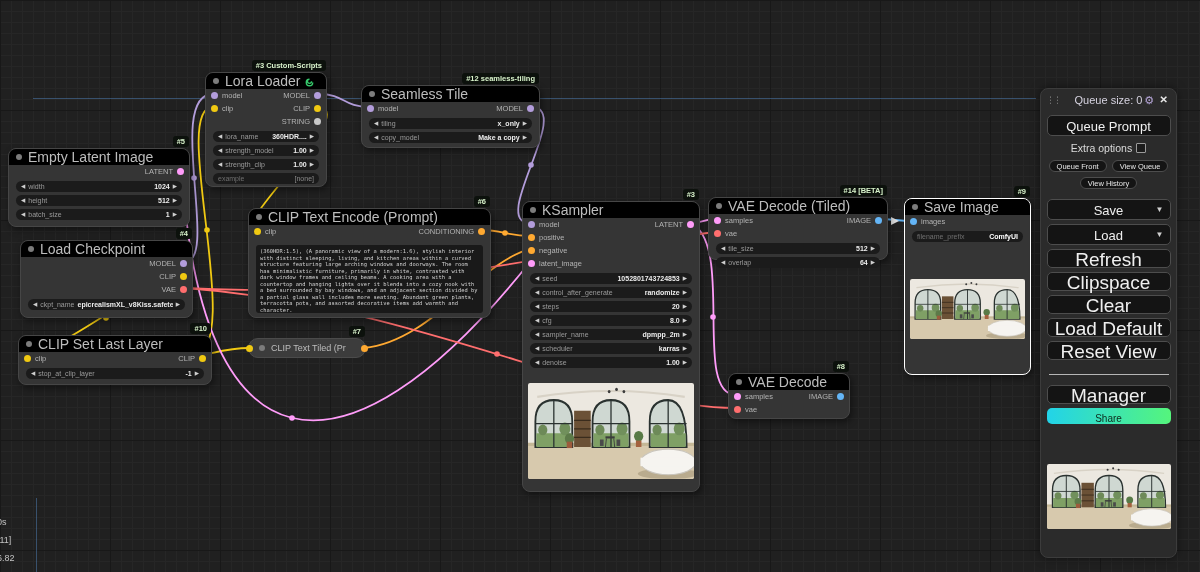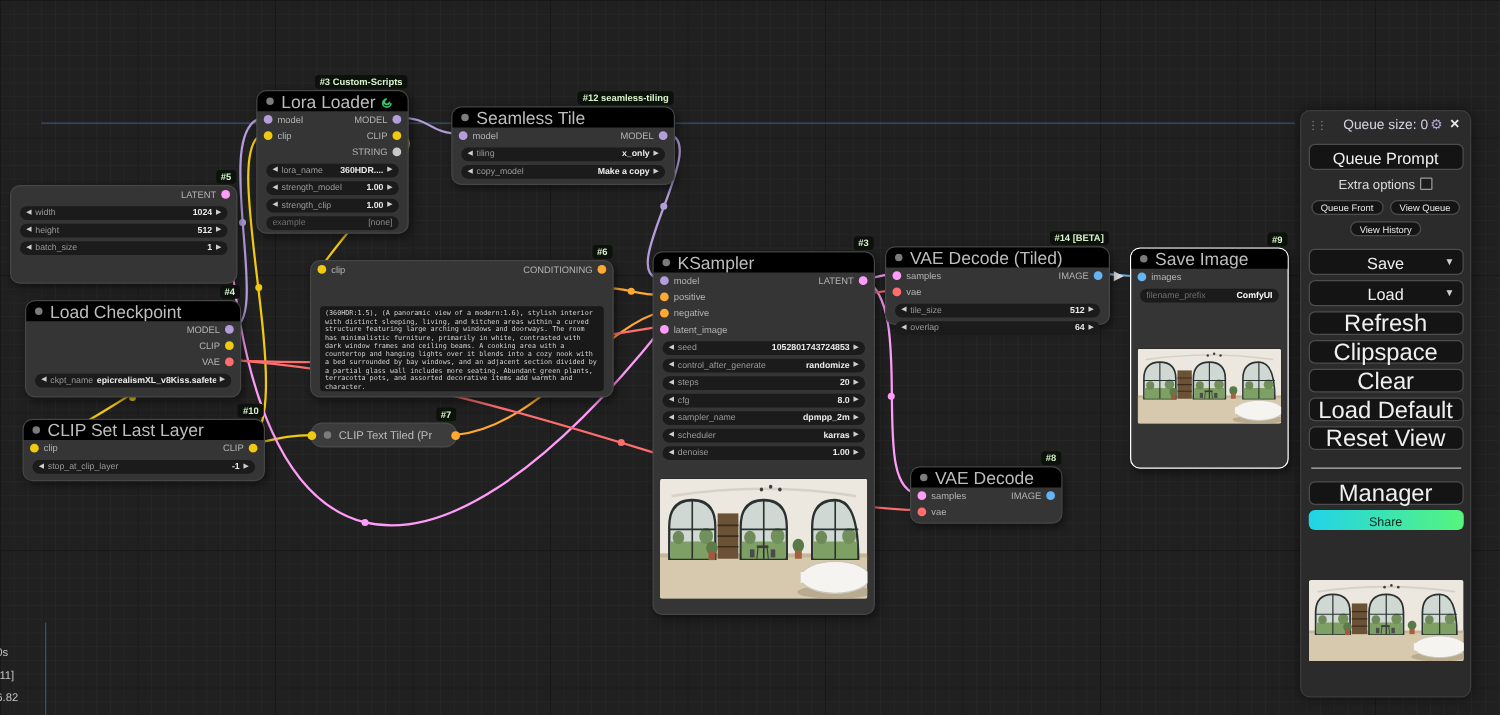"Empty Latent Image" div.title { html: none -> <div><span></span><span>Empty Latent Image</span></div> }
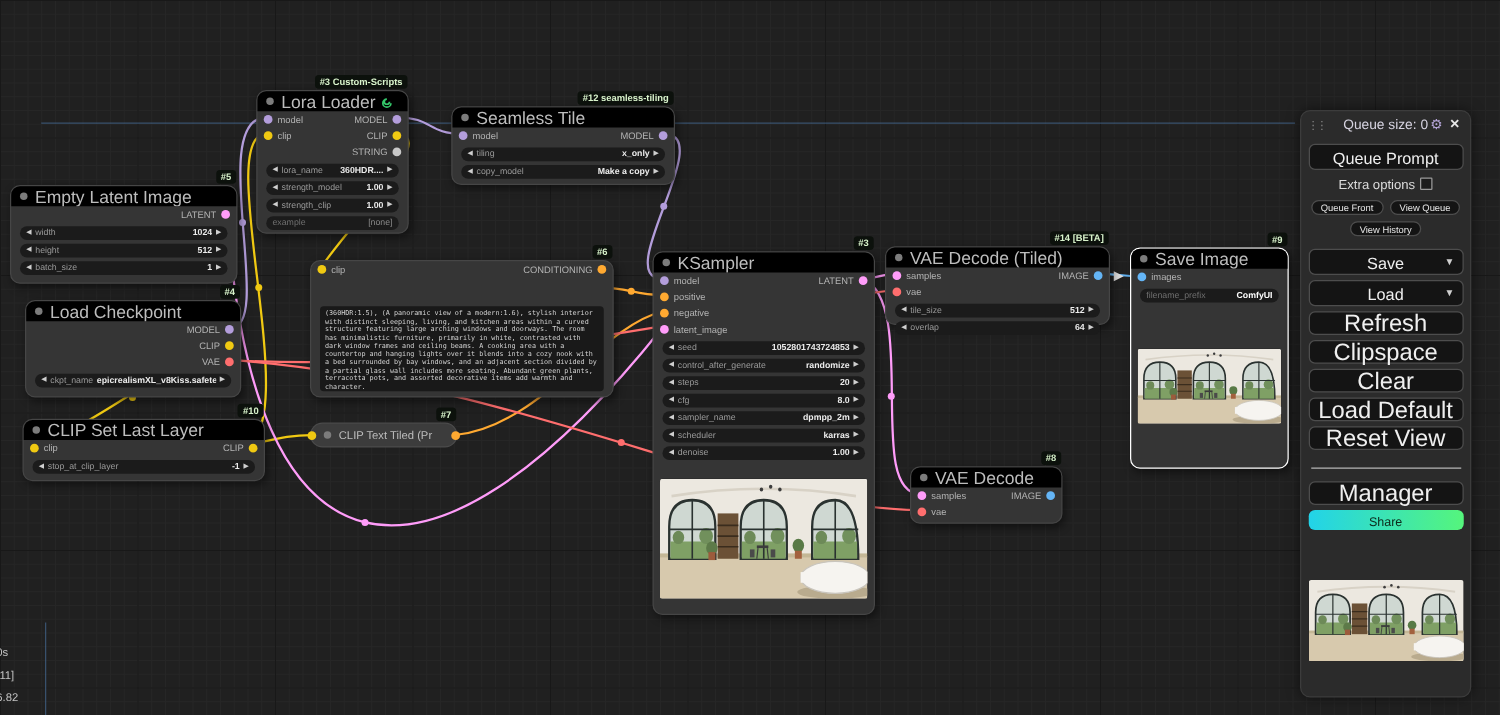"CLIP Text Encode (Prompt)" div.title { html: none -> <div><span></span><span>CLIP Text Encode (Prompt)</span></div> }
